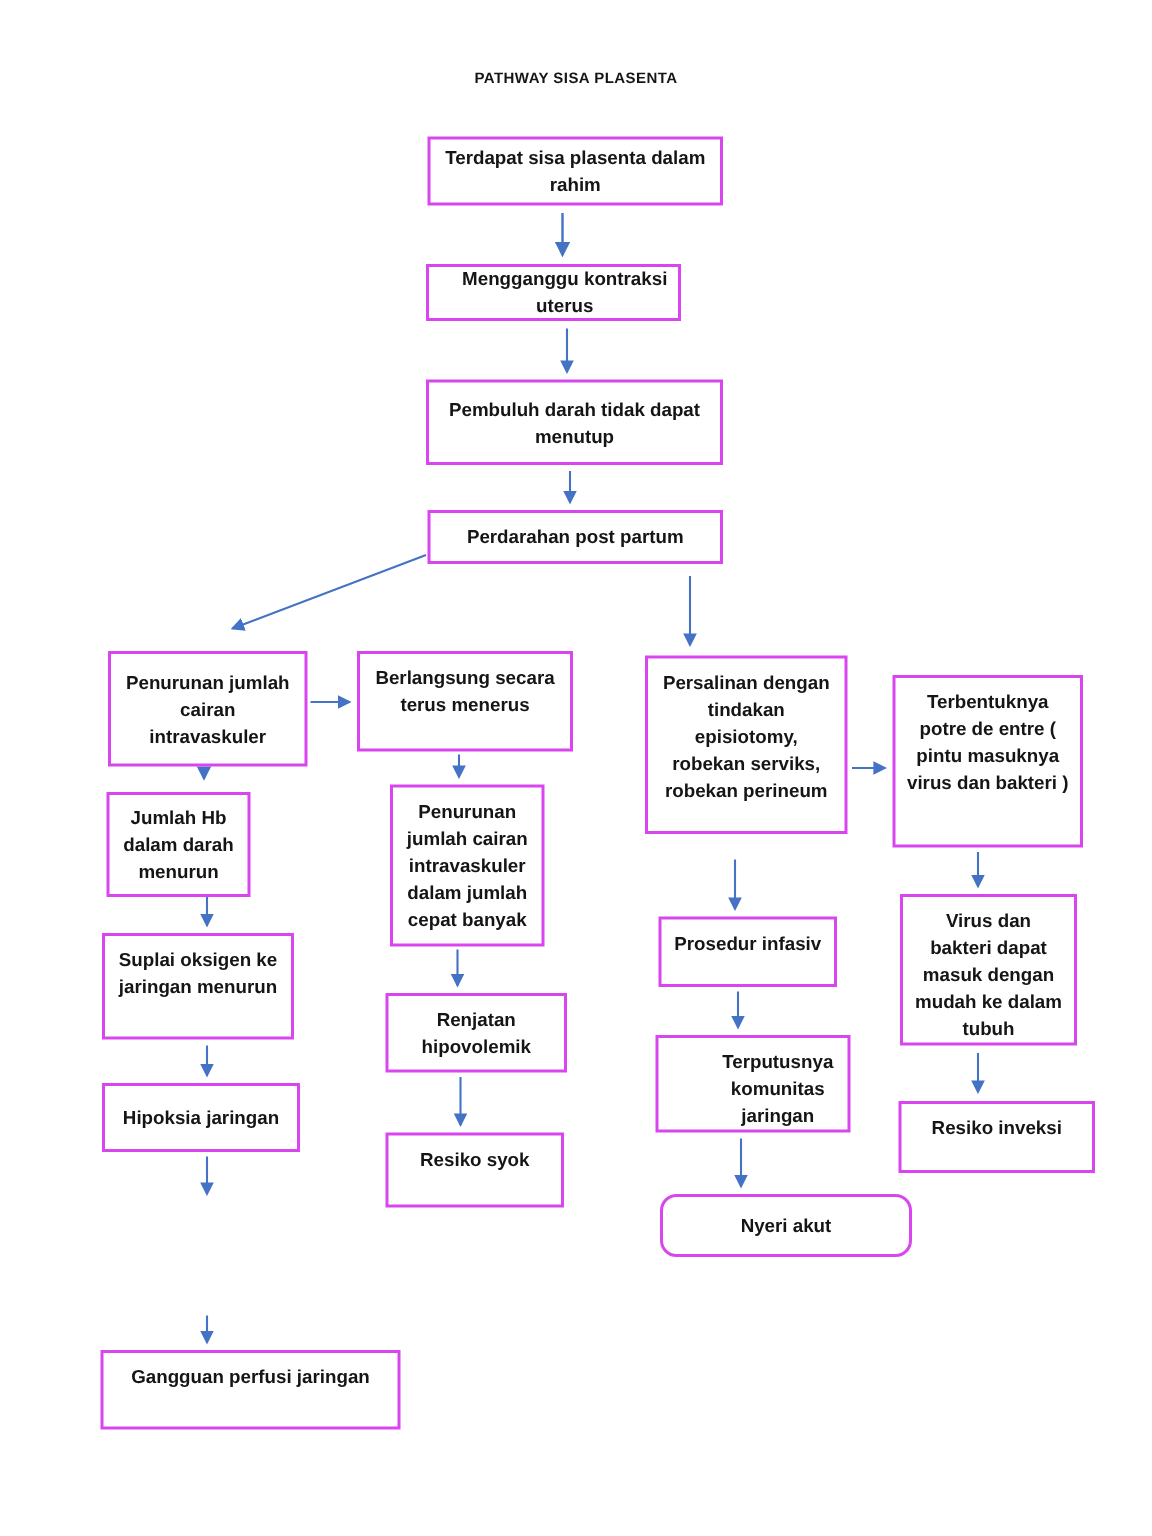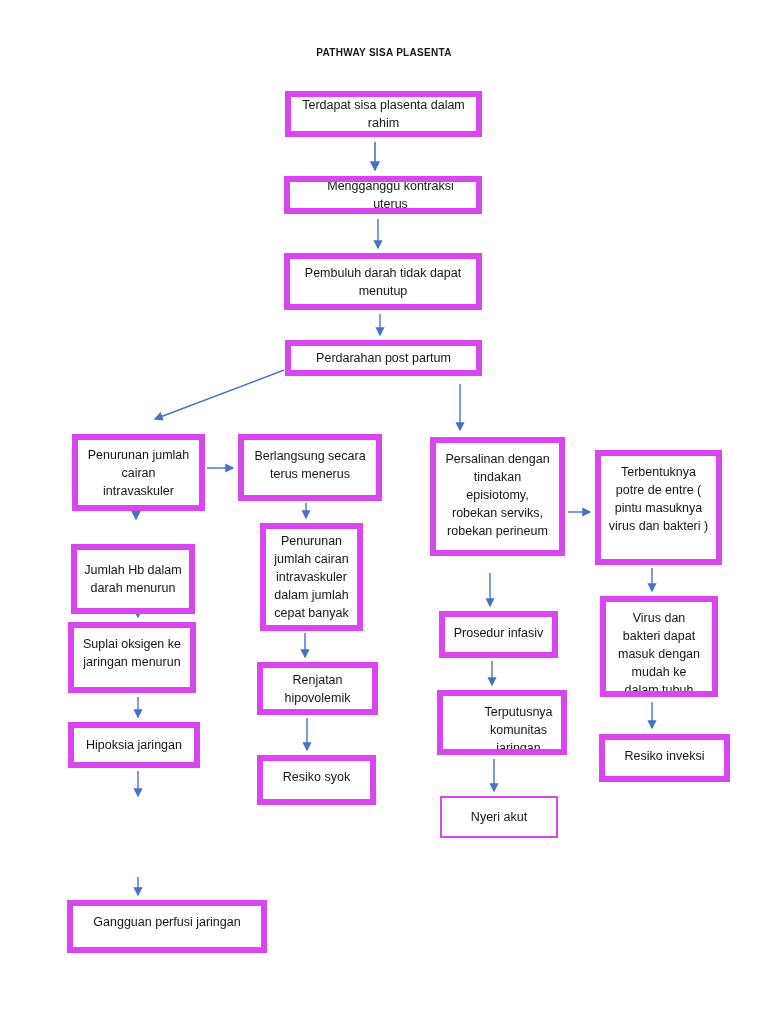"Terdapat sisa plasenta dalam rahim" .node { border: 6px solid #d946ef -> 2px solid #d946ef; font-weight: normal -> bold }
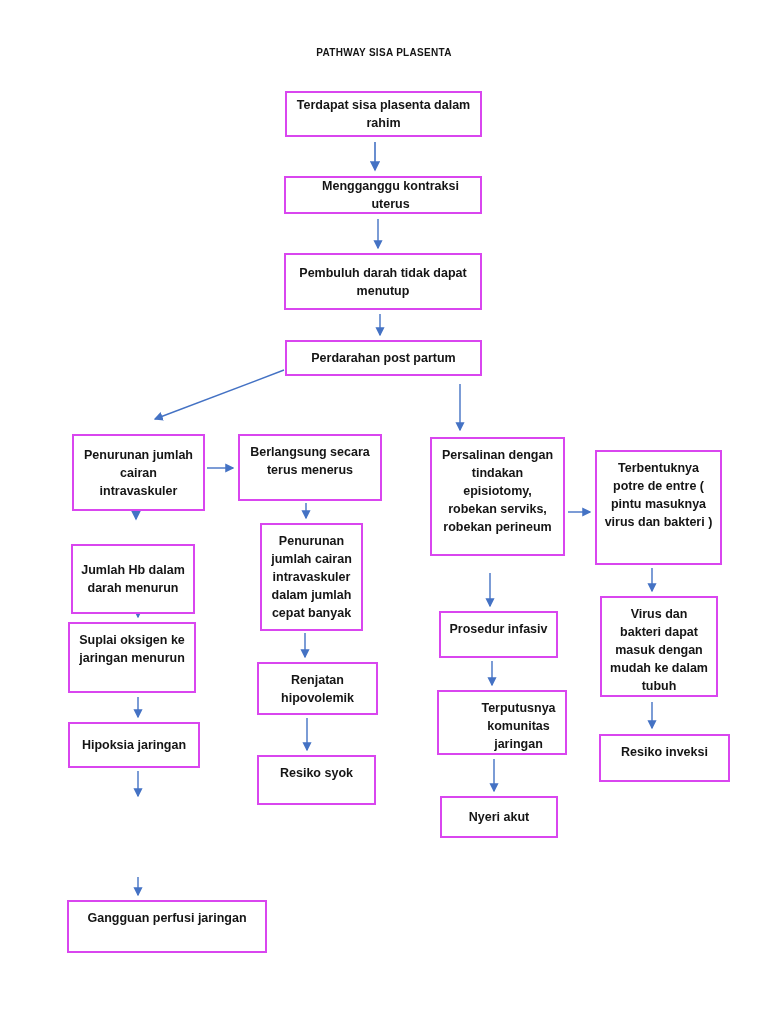"Mengganggu kontraksi uterus" .m2 { width: 198px -> 170px }
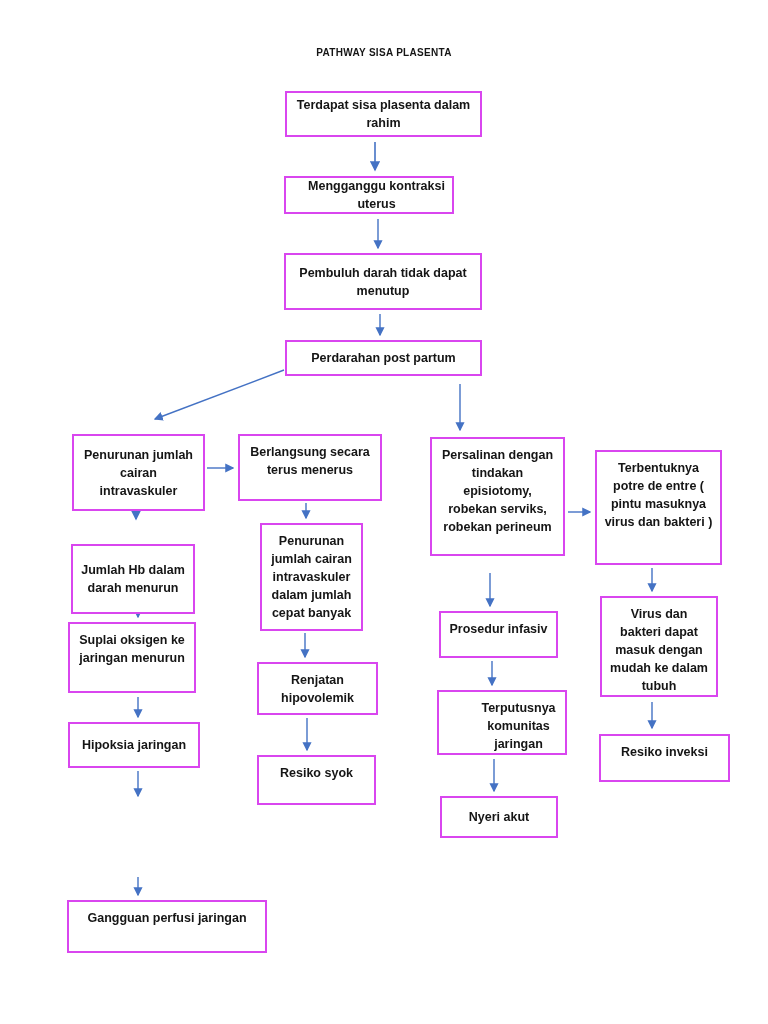"Jumlah Hb dalam darah menurun" .c1b { top: 544px -> 528px; width: 124px -> 96px }
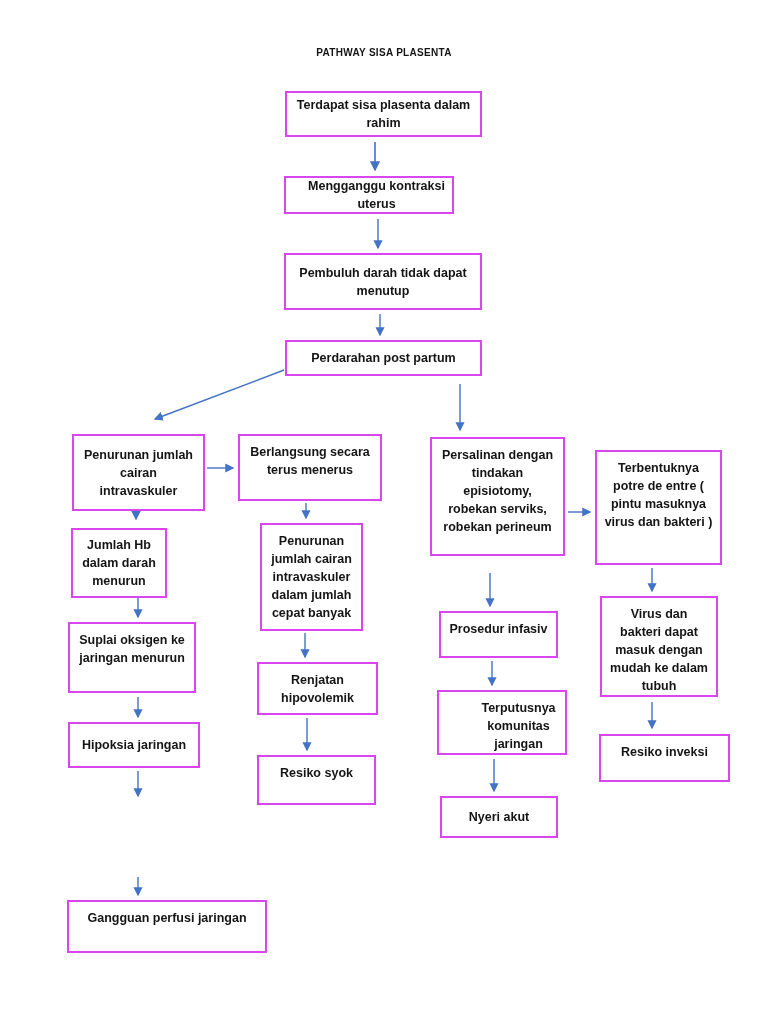"Nyeri akut" .c3d { border-radius: none -> 11px; width: 118px -> 168px }
